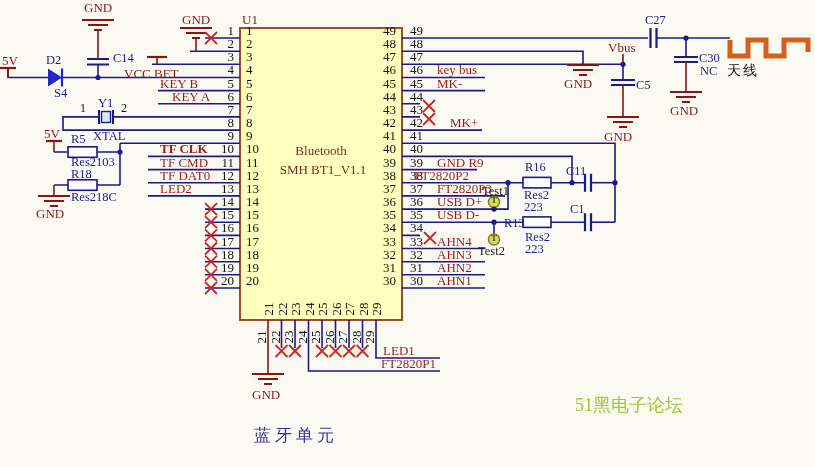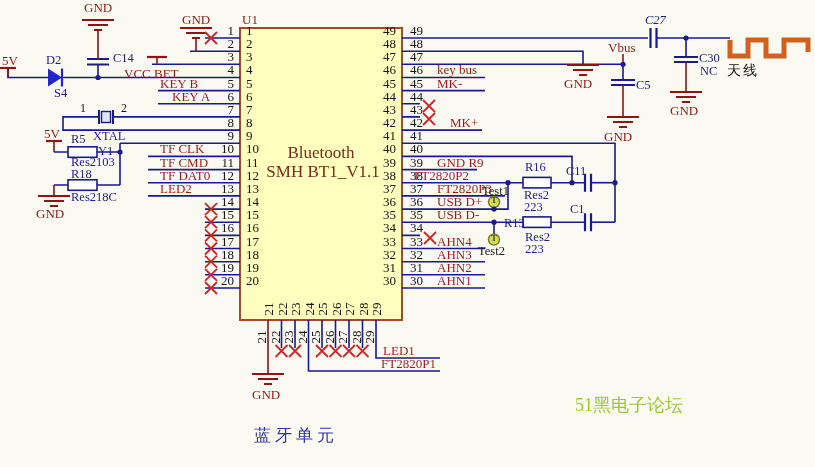"C27" span.lbl { font-style: italic -> none }
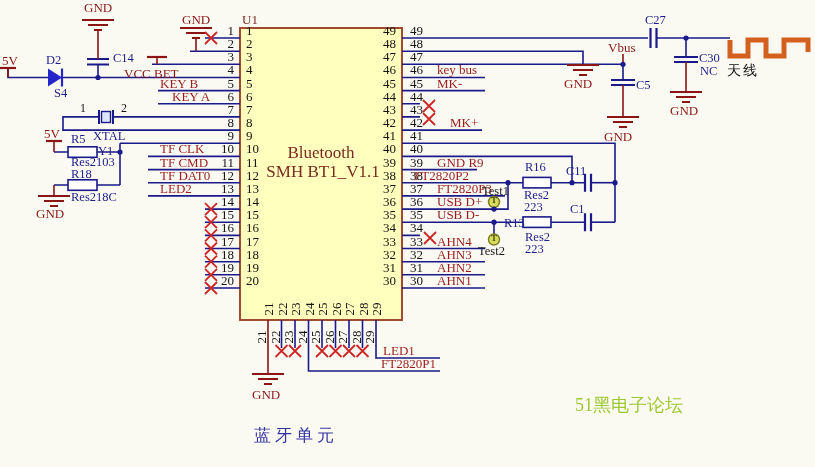"Y1" span.lbl { margin-top: 48px -> none }
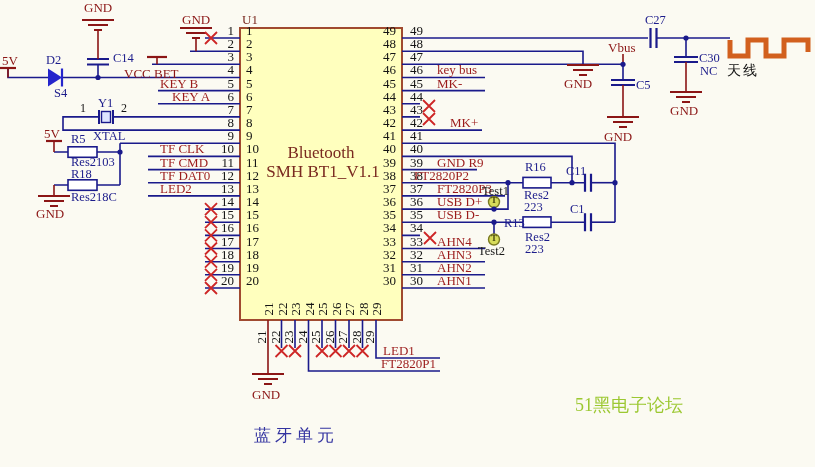"TF CLK" span.lbl { font-weight: none -> bold }
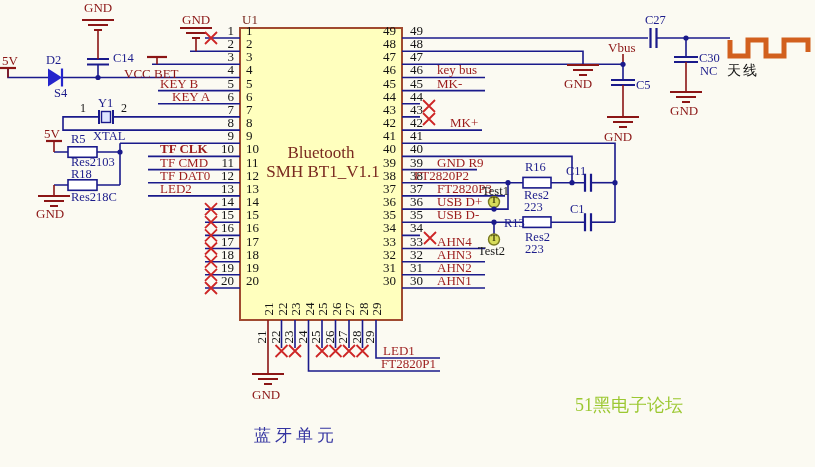"Bluetooth" .chipname { font-size: 17px -> 13px }
